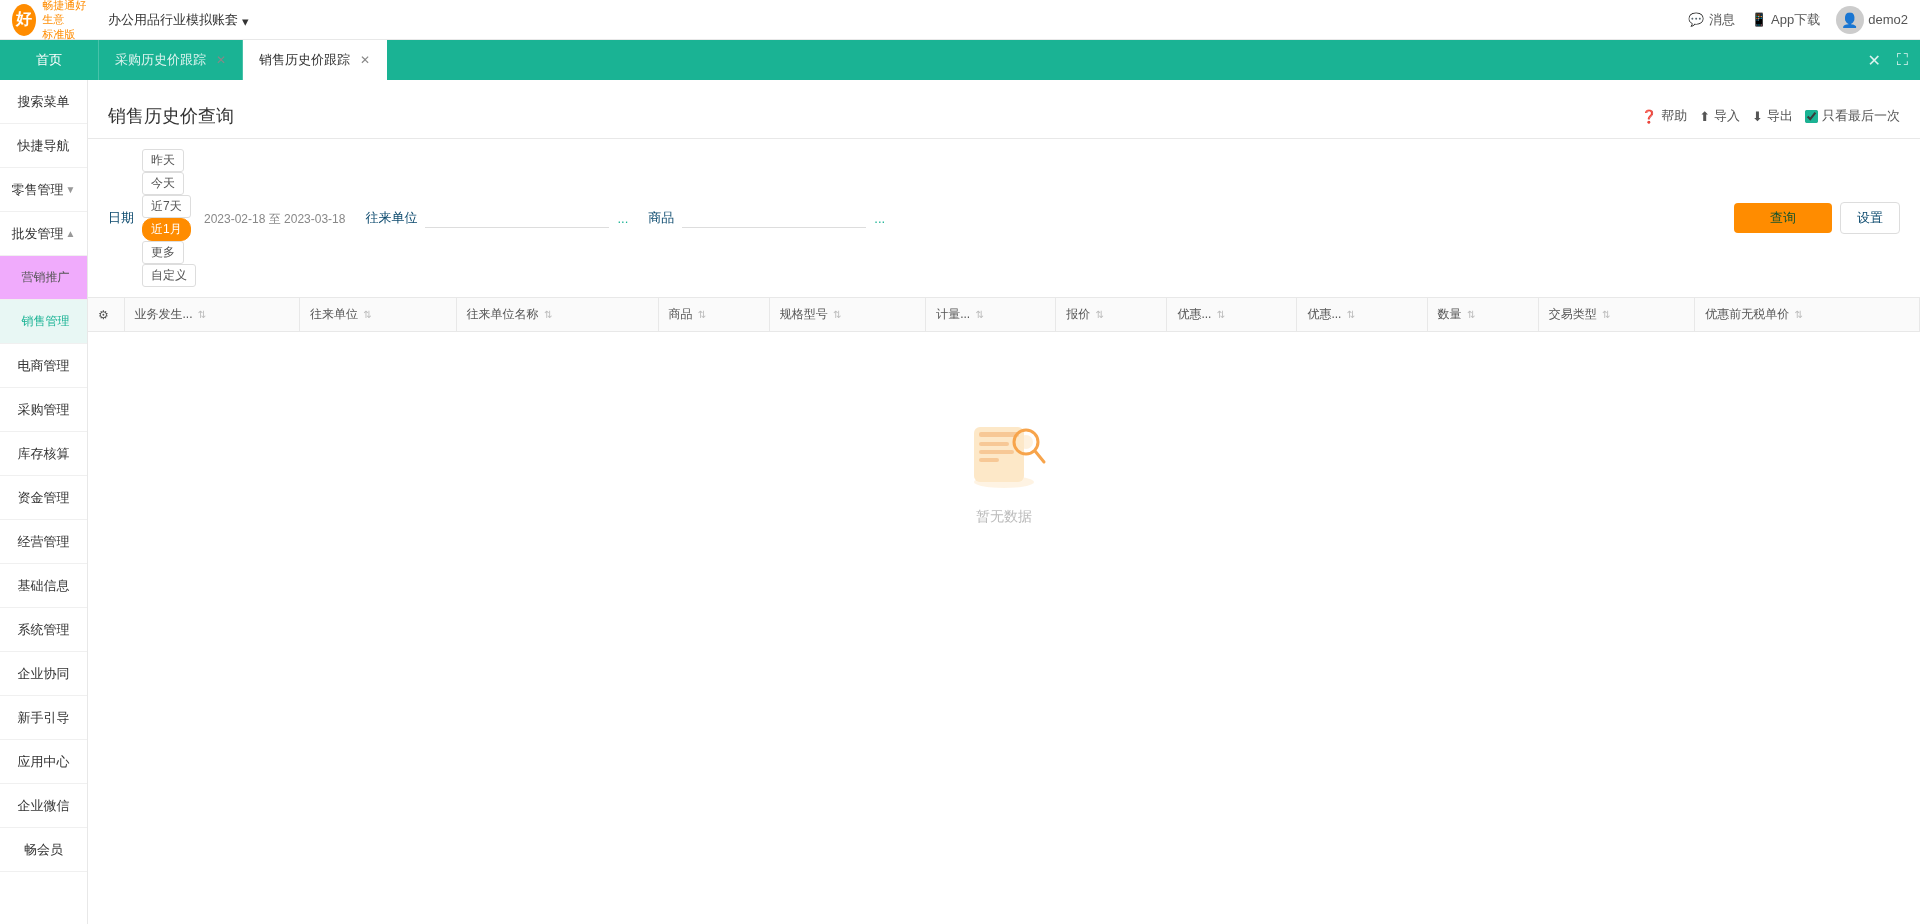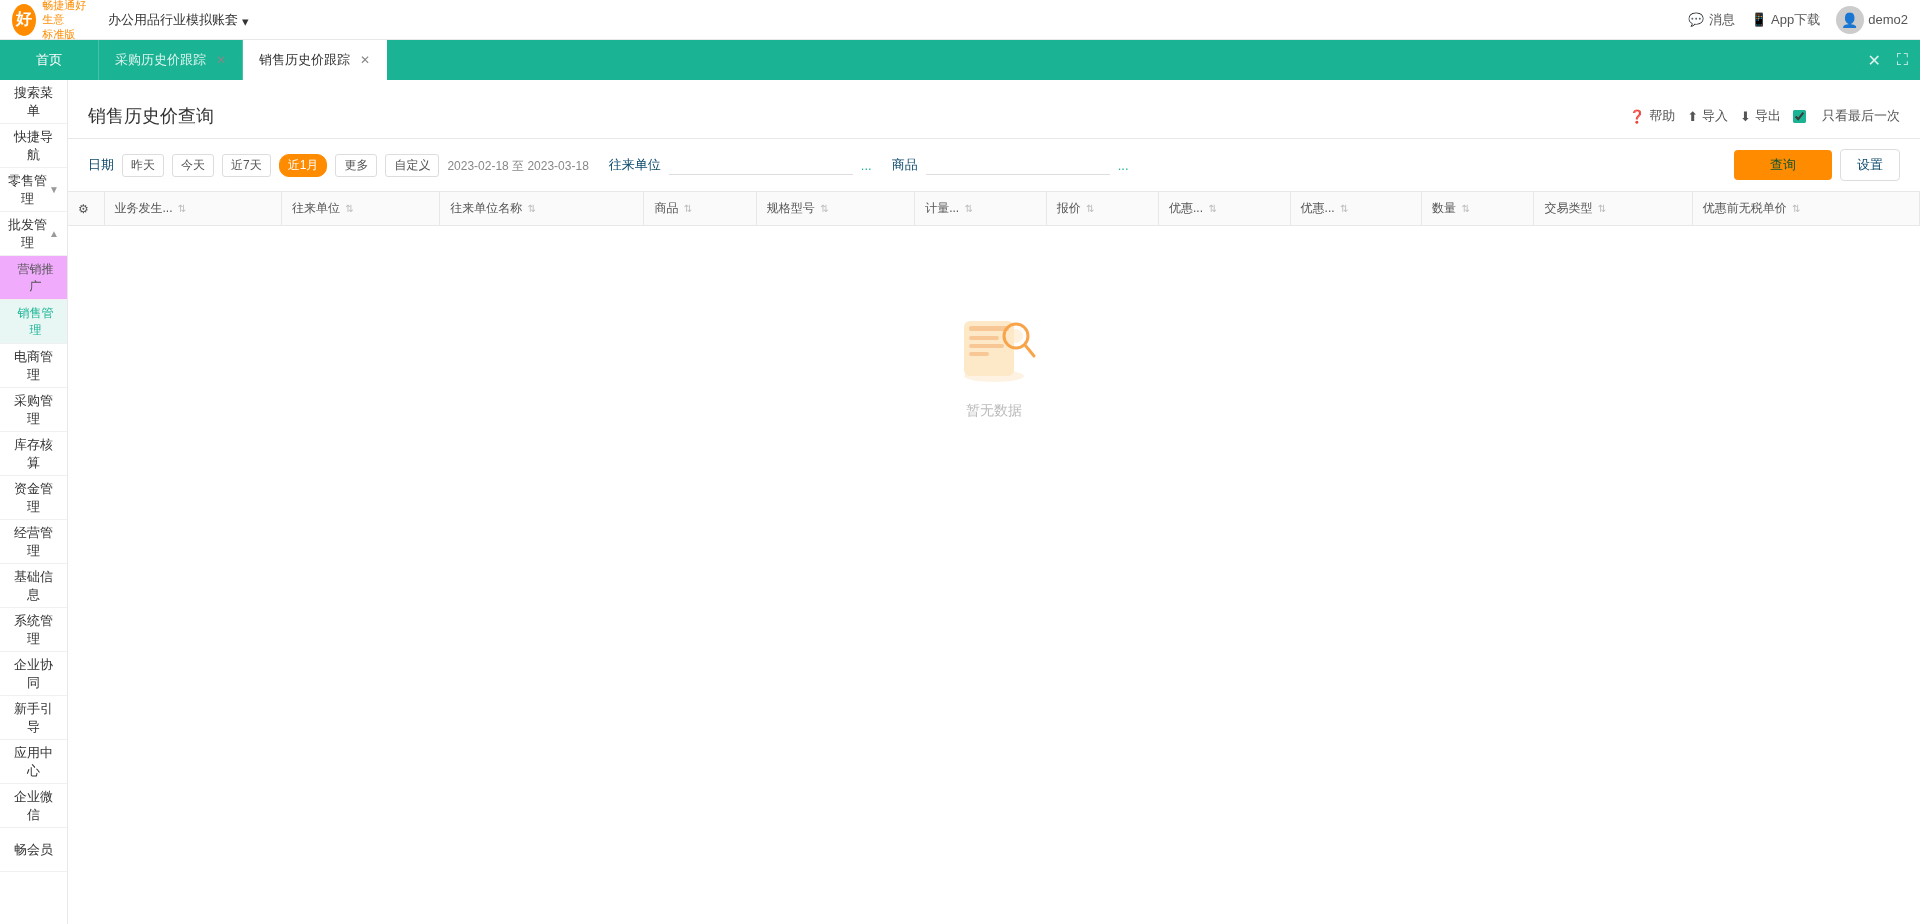"搜索菜单" .sidebar { width: 68px -> 88px }
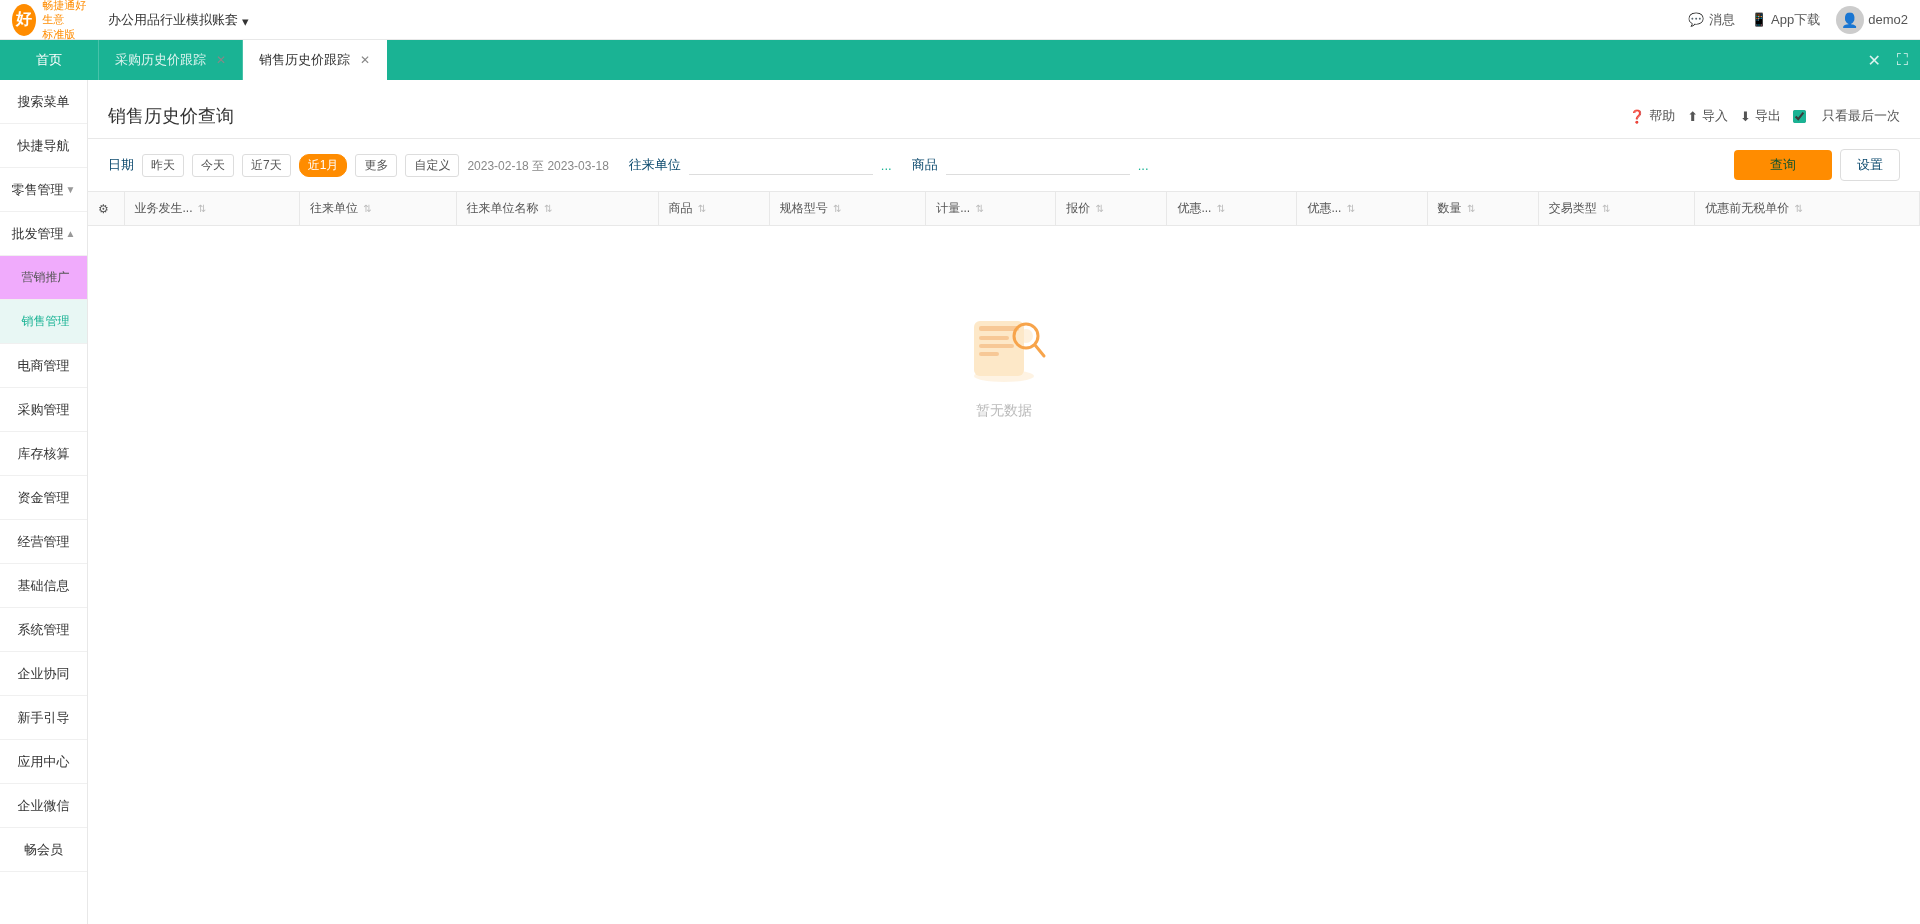"只看最后一次" .checkbox-only { gap: 16px -> 4px }
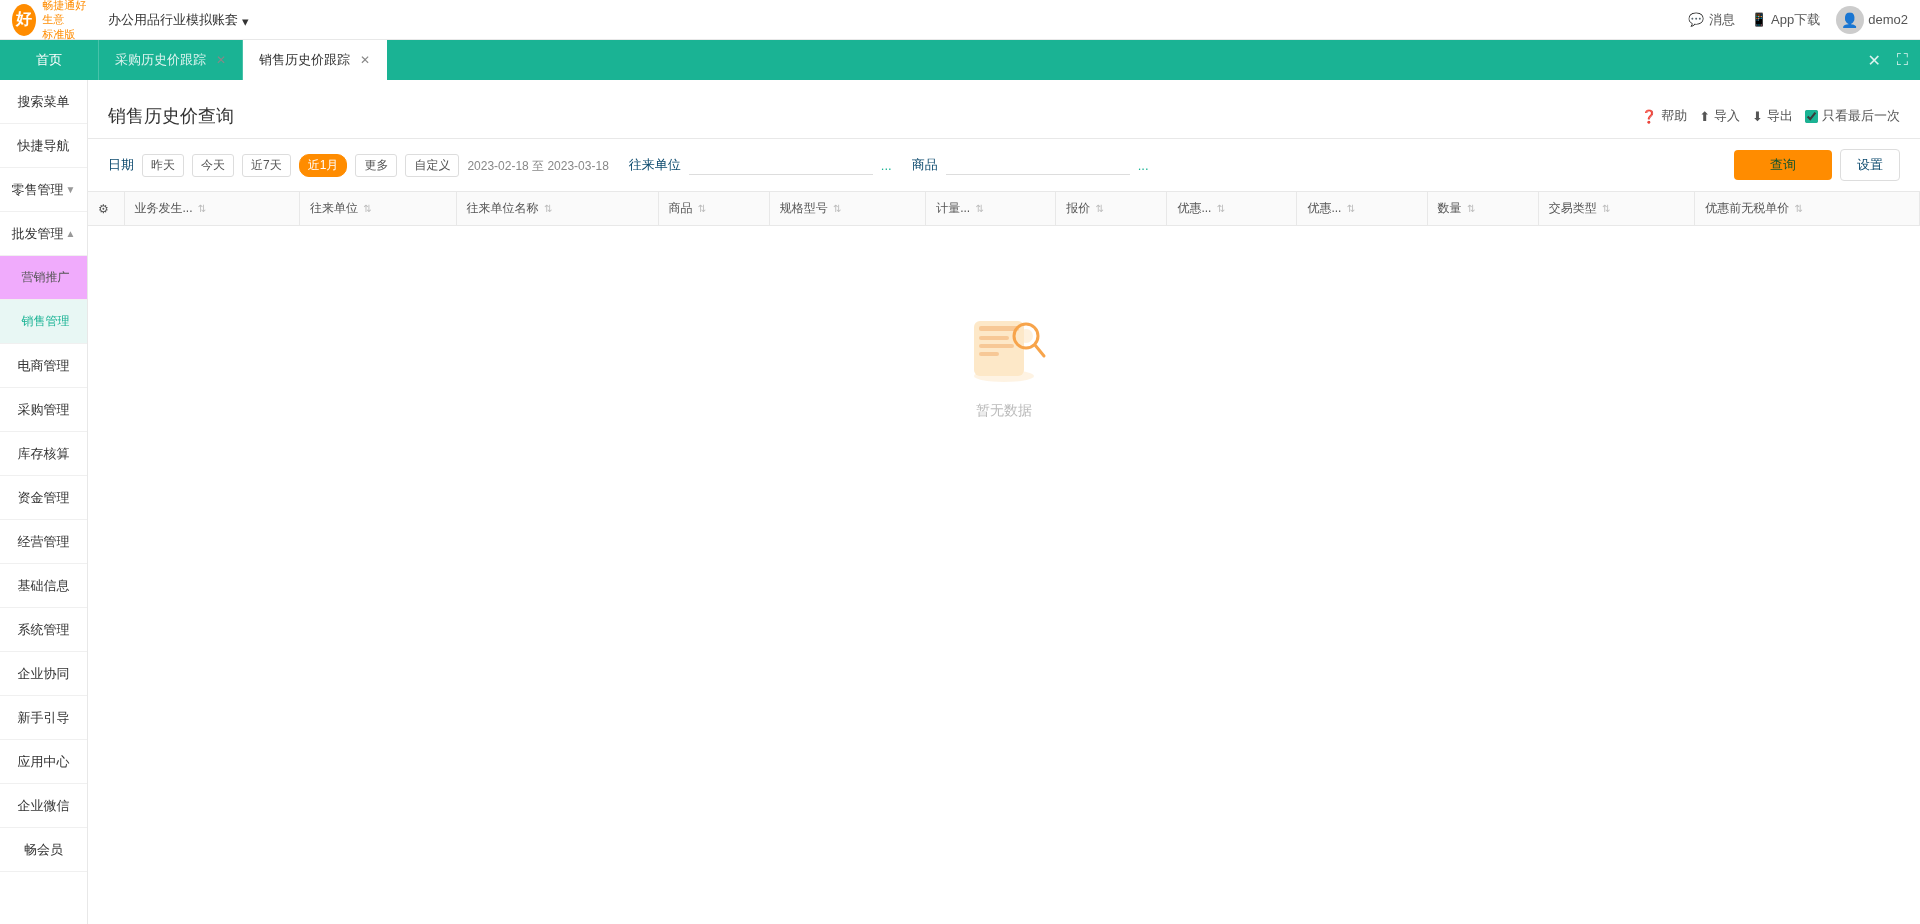"昨天" .date-btns { flex-direction: none -> column; gap: 8px -> 0 }
